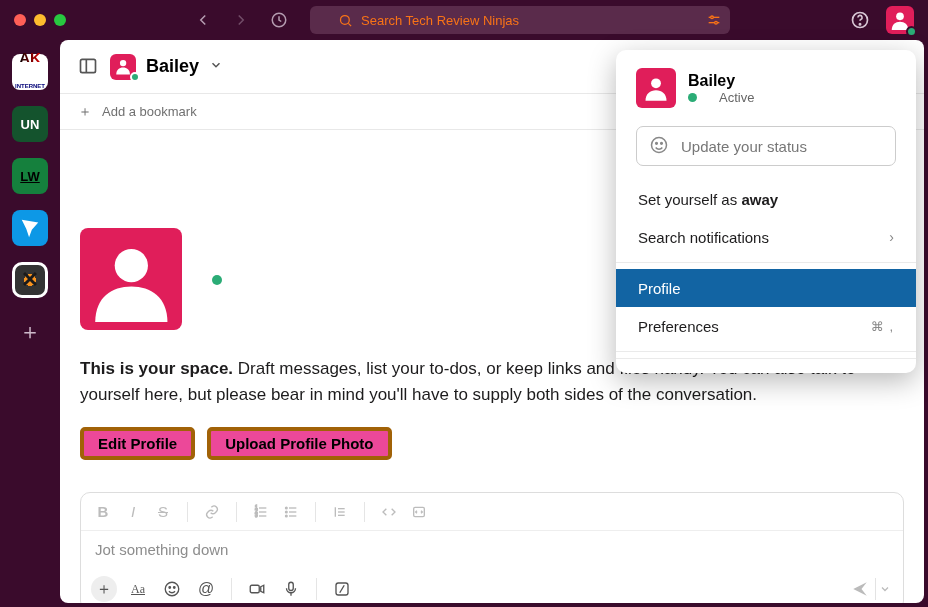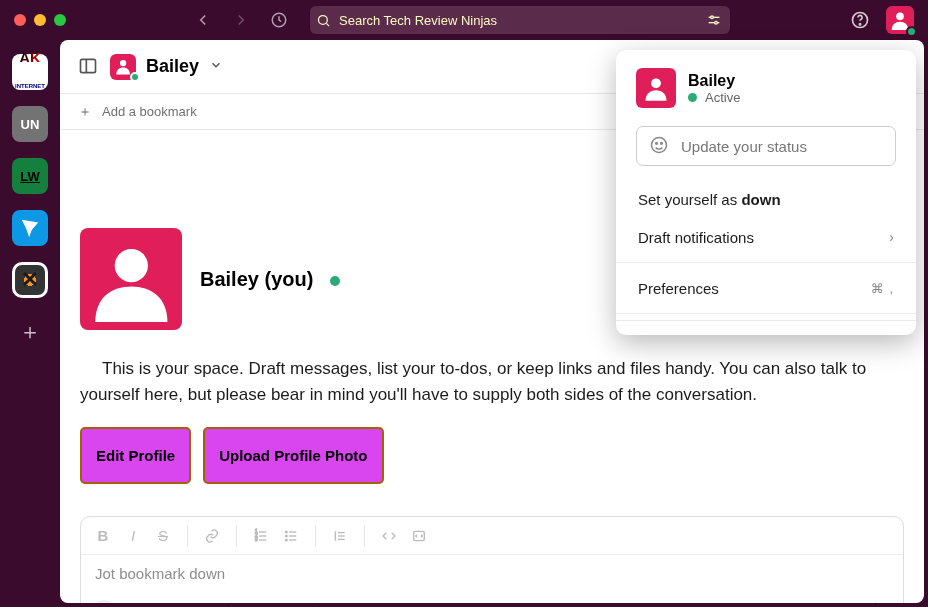"Search Tech Review Ninjas" .search { color: #fef9c3 -> #f97316; padding: 0 6px -> 0 28px }
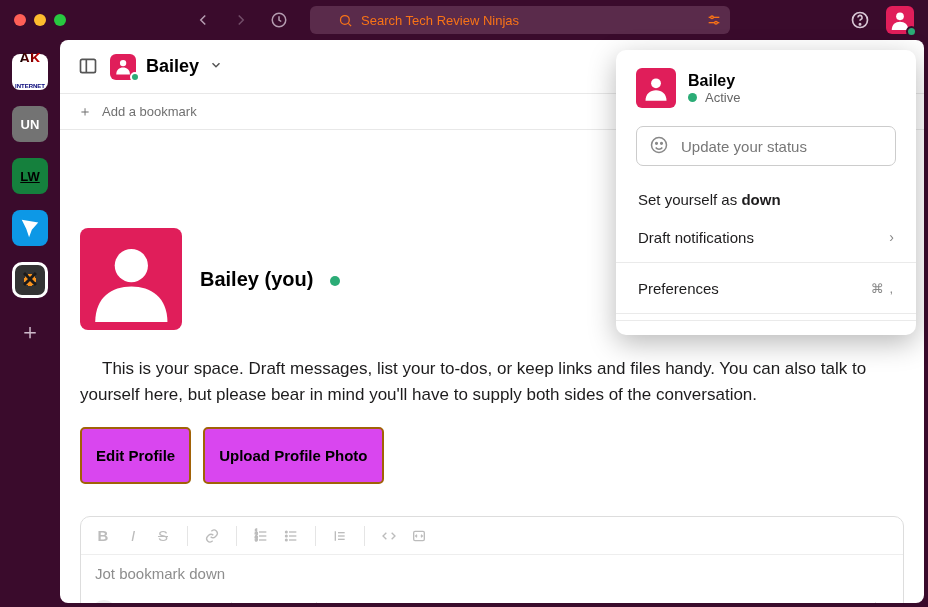"Active" .um-status { gap: 8px -> 22px }
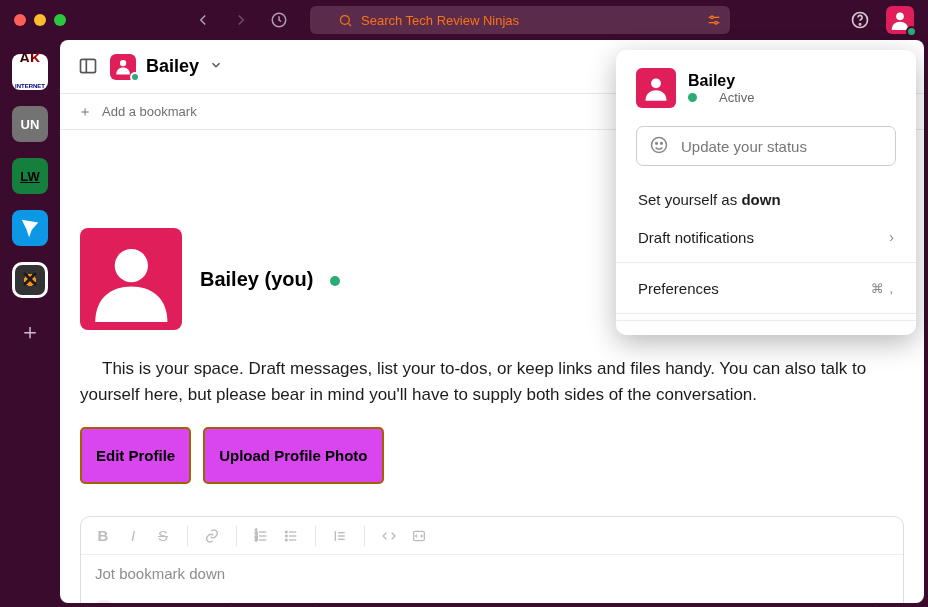"UN" .ws2 { background: #737373 -> #14532d }
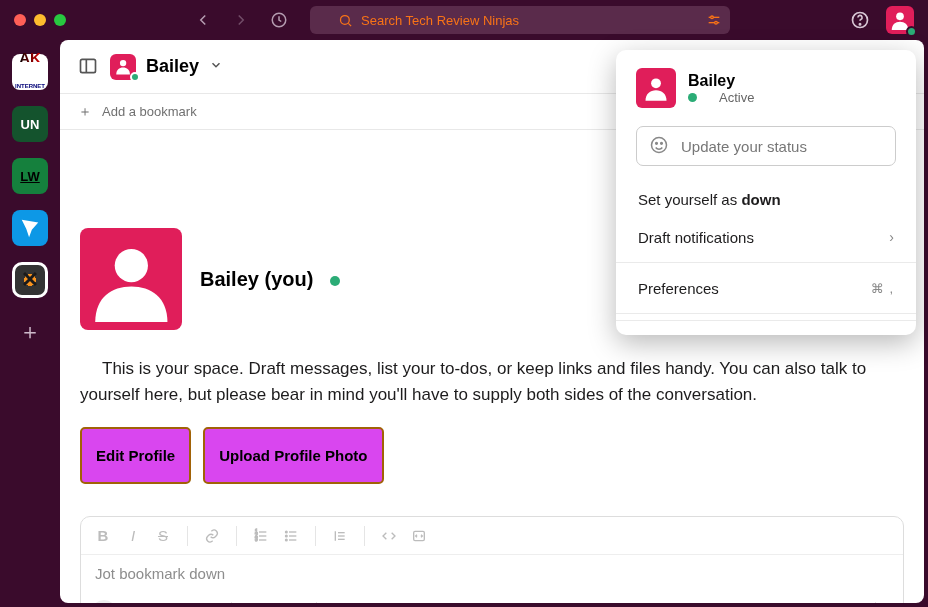"down" span.away { text: down -> away }
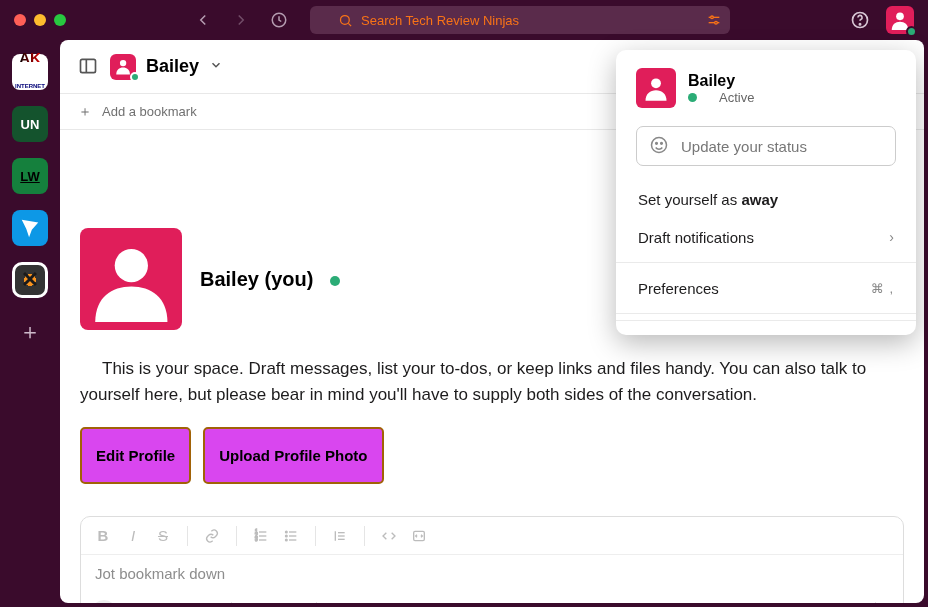"Draft notifications" span { text: Draft -> Search }
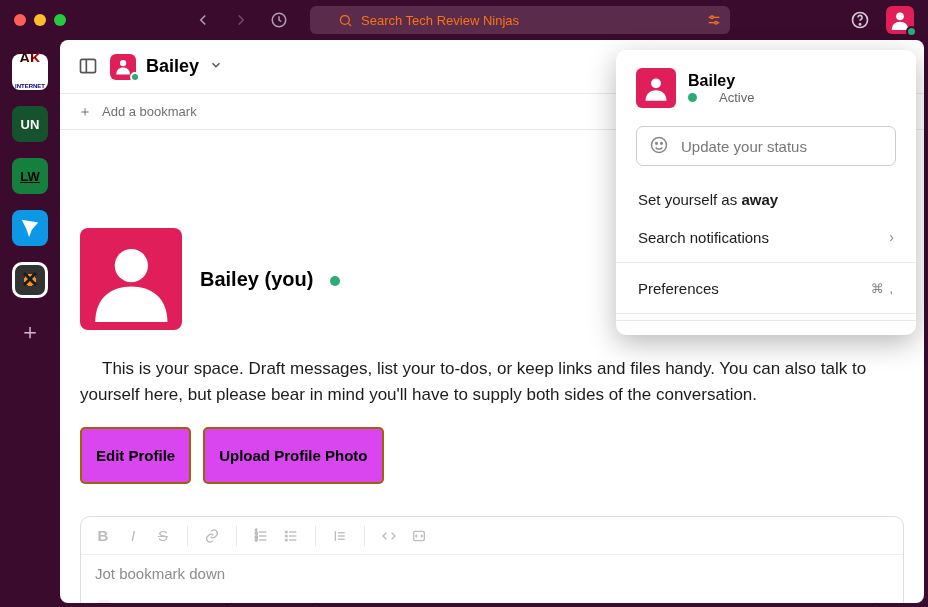"Bailey (you)" span.you-line { html: <span>Bailey (you)</span> -> none }
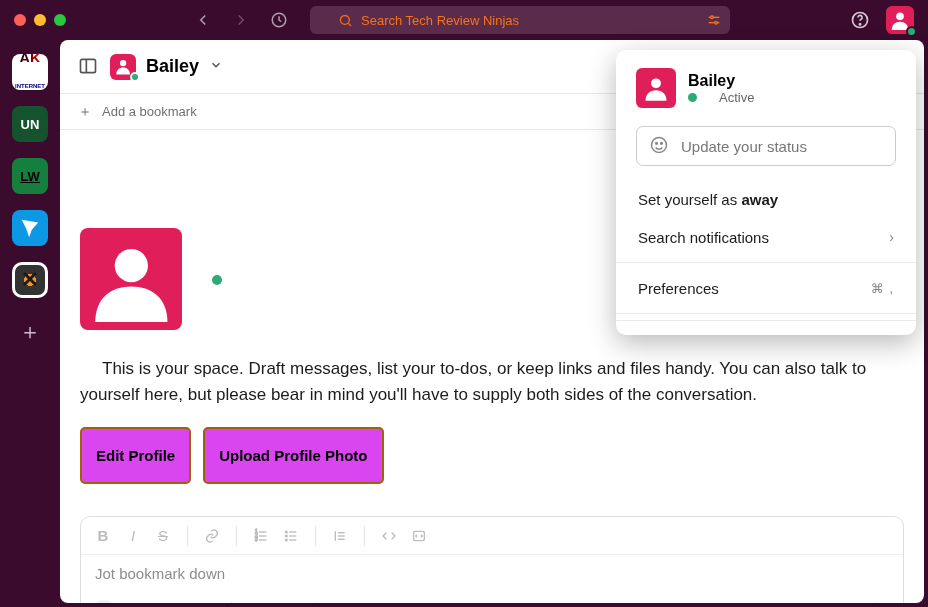"Profile" div.um-item { html: none -> <div> <span>Profile</span> </div> }
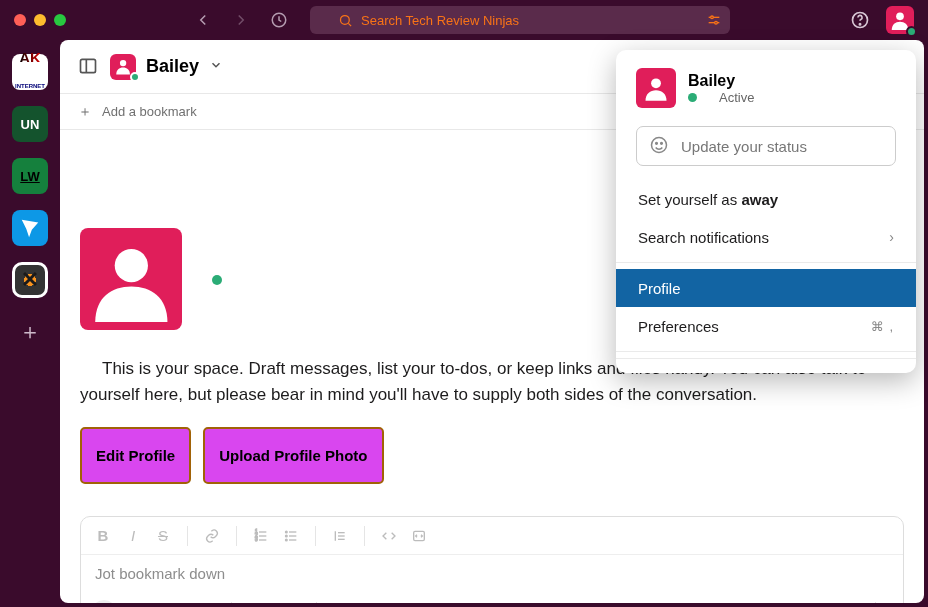"This is your space." .space-text b { font-weight: 400 -> 700; margin-left: 22px -> none }
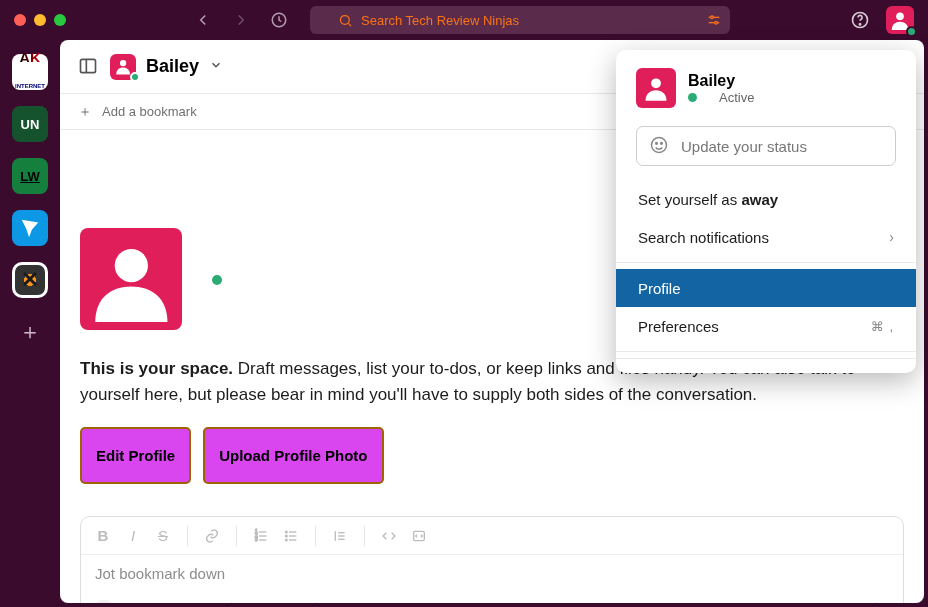"Edit Profile" .btn { background: #d946ef -> #ec4899; border: 2px solid #a16207 -> 4px solid #a16207; padding: 18px 14px -> 4px 14px }
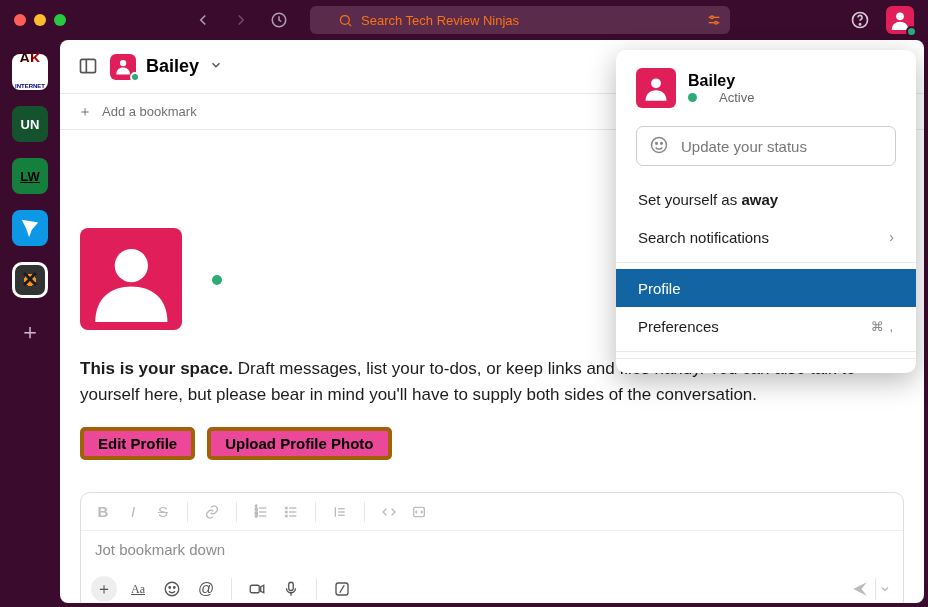"Jot bookmark down" div.input-row { text: bookmark -> something }
